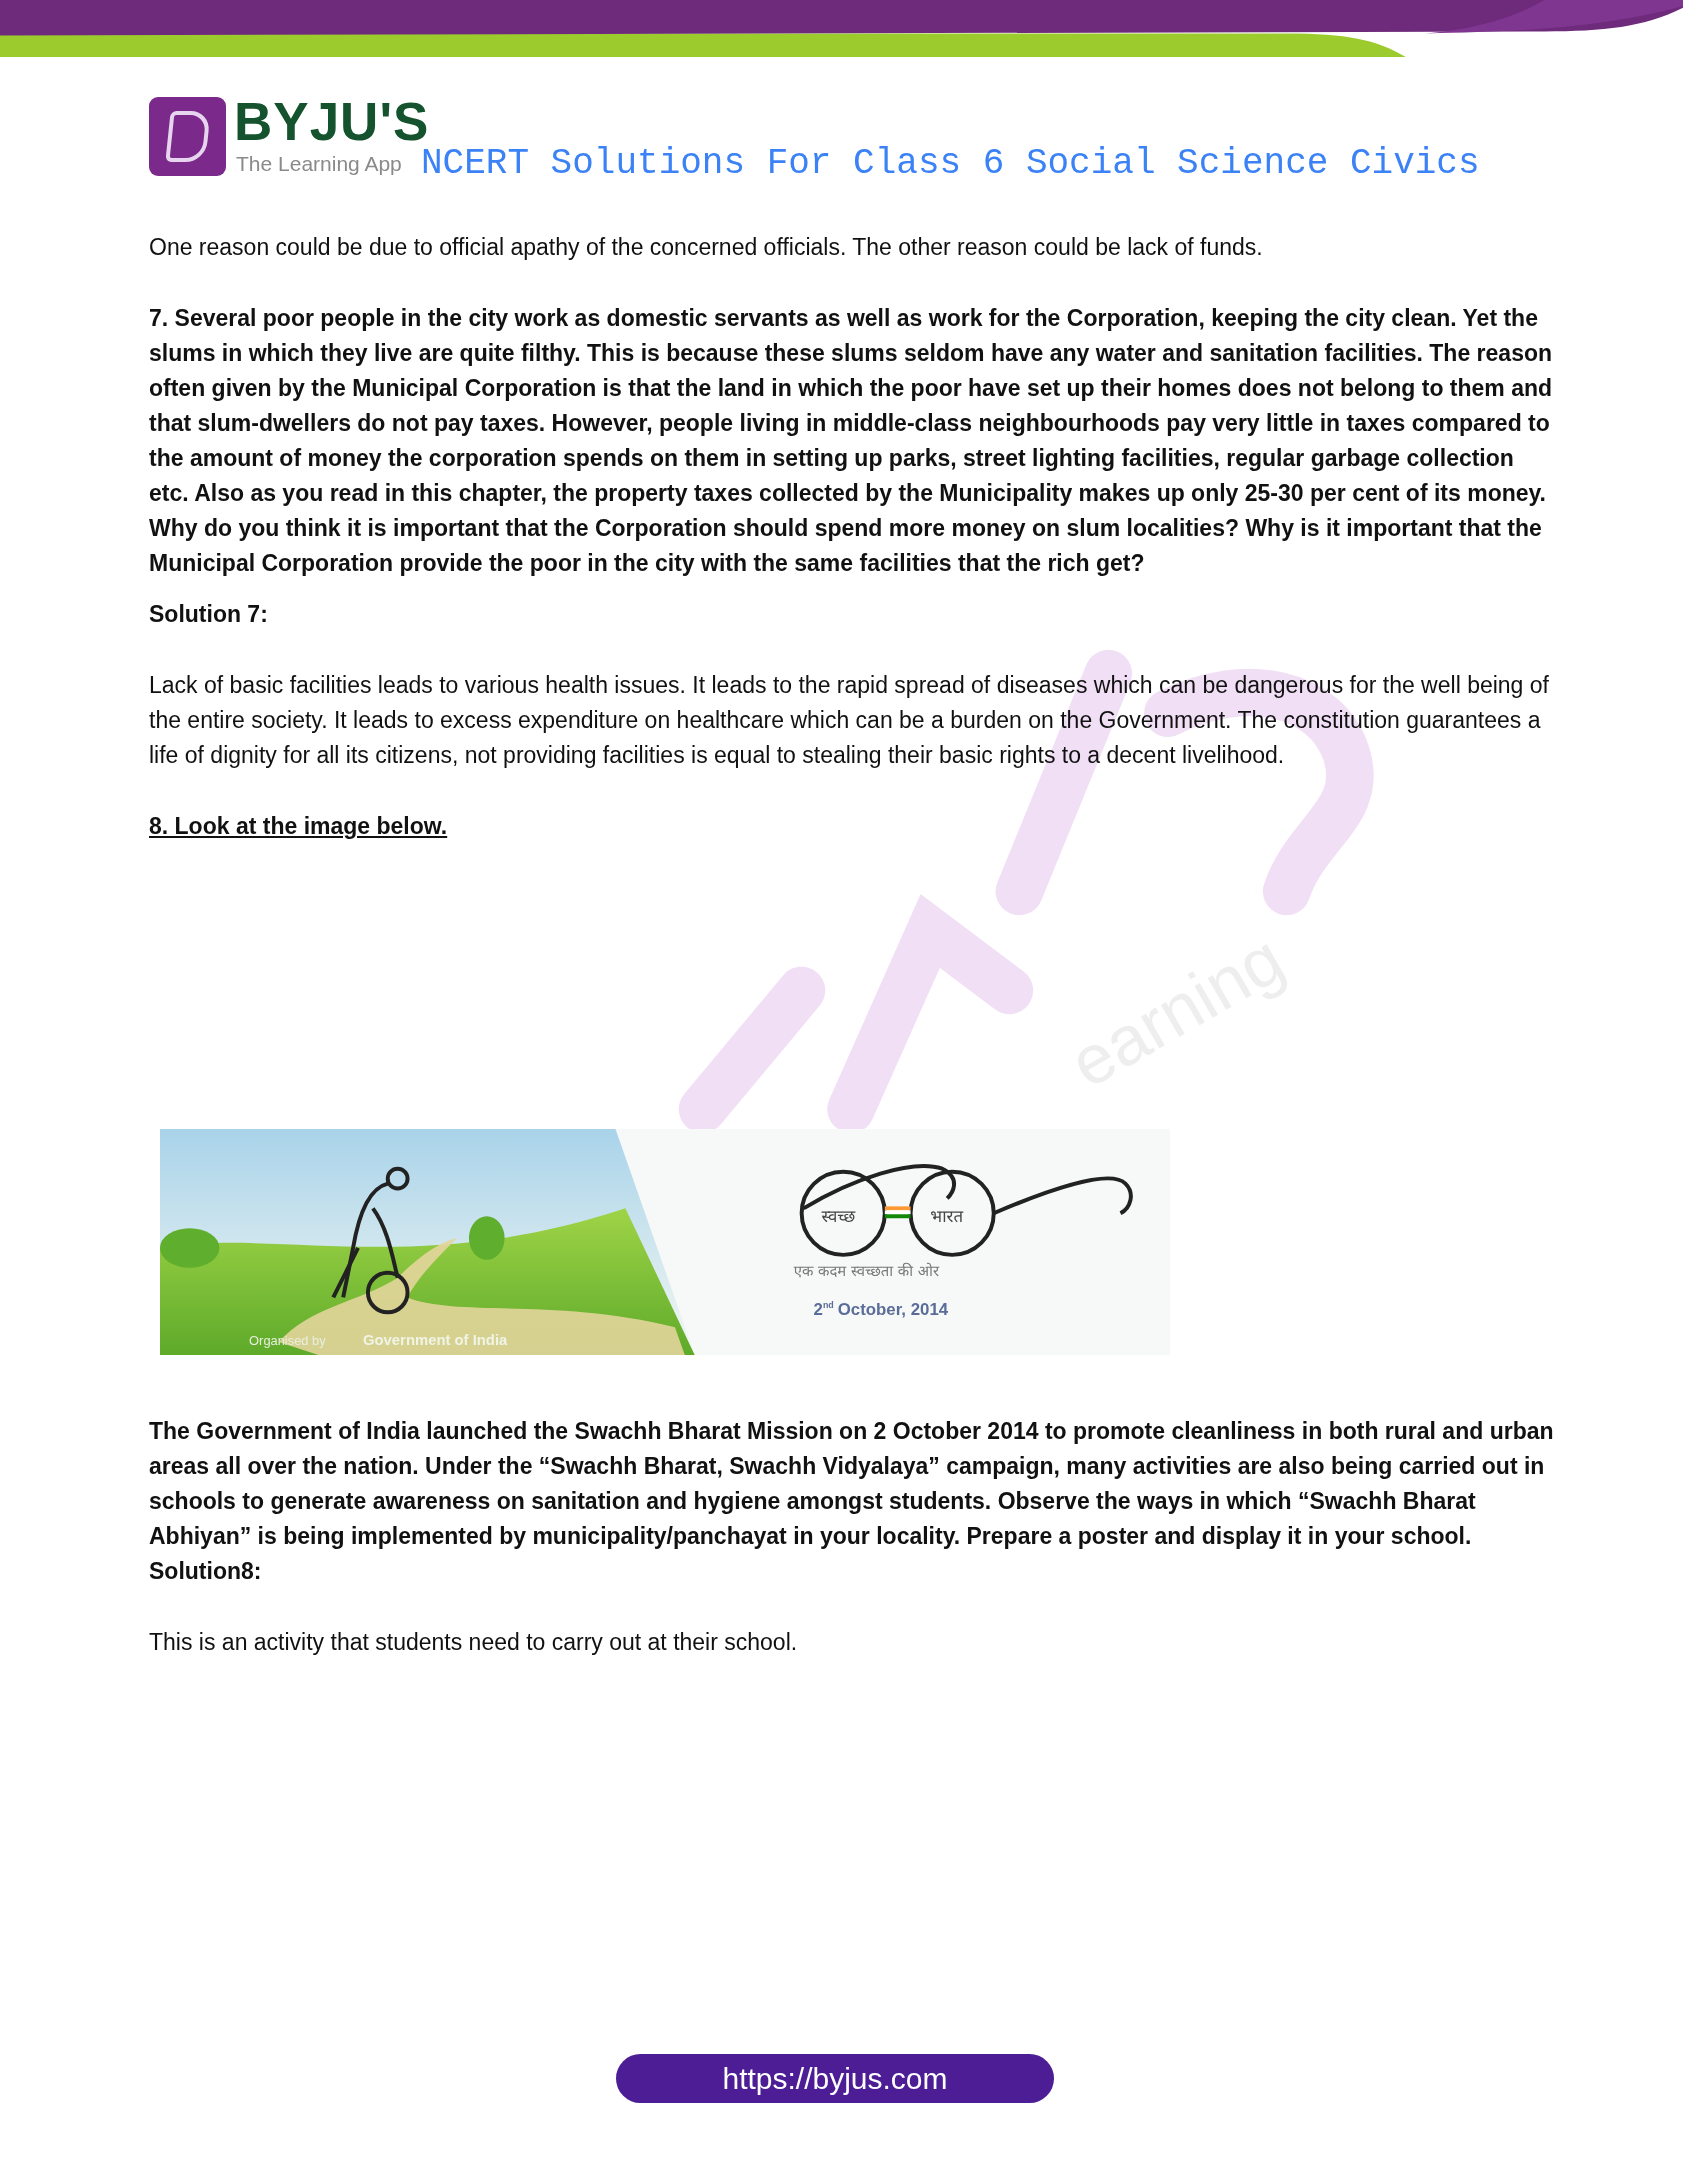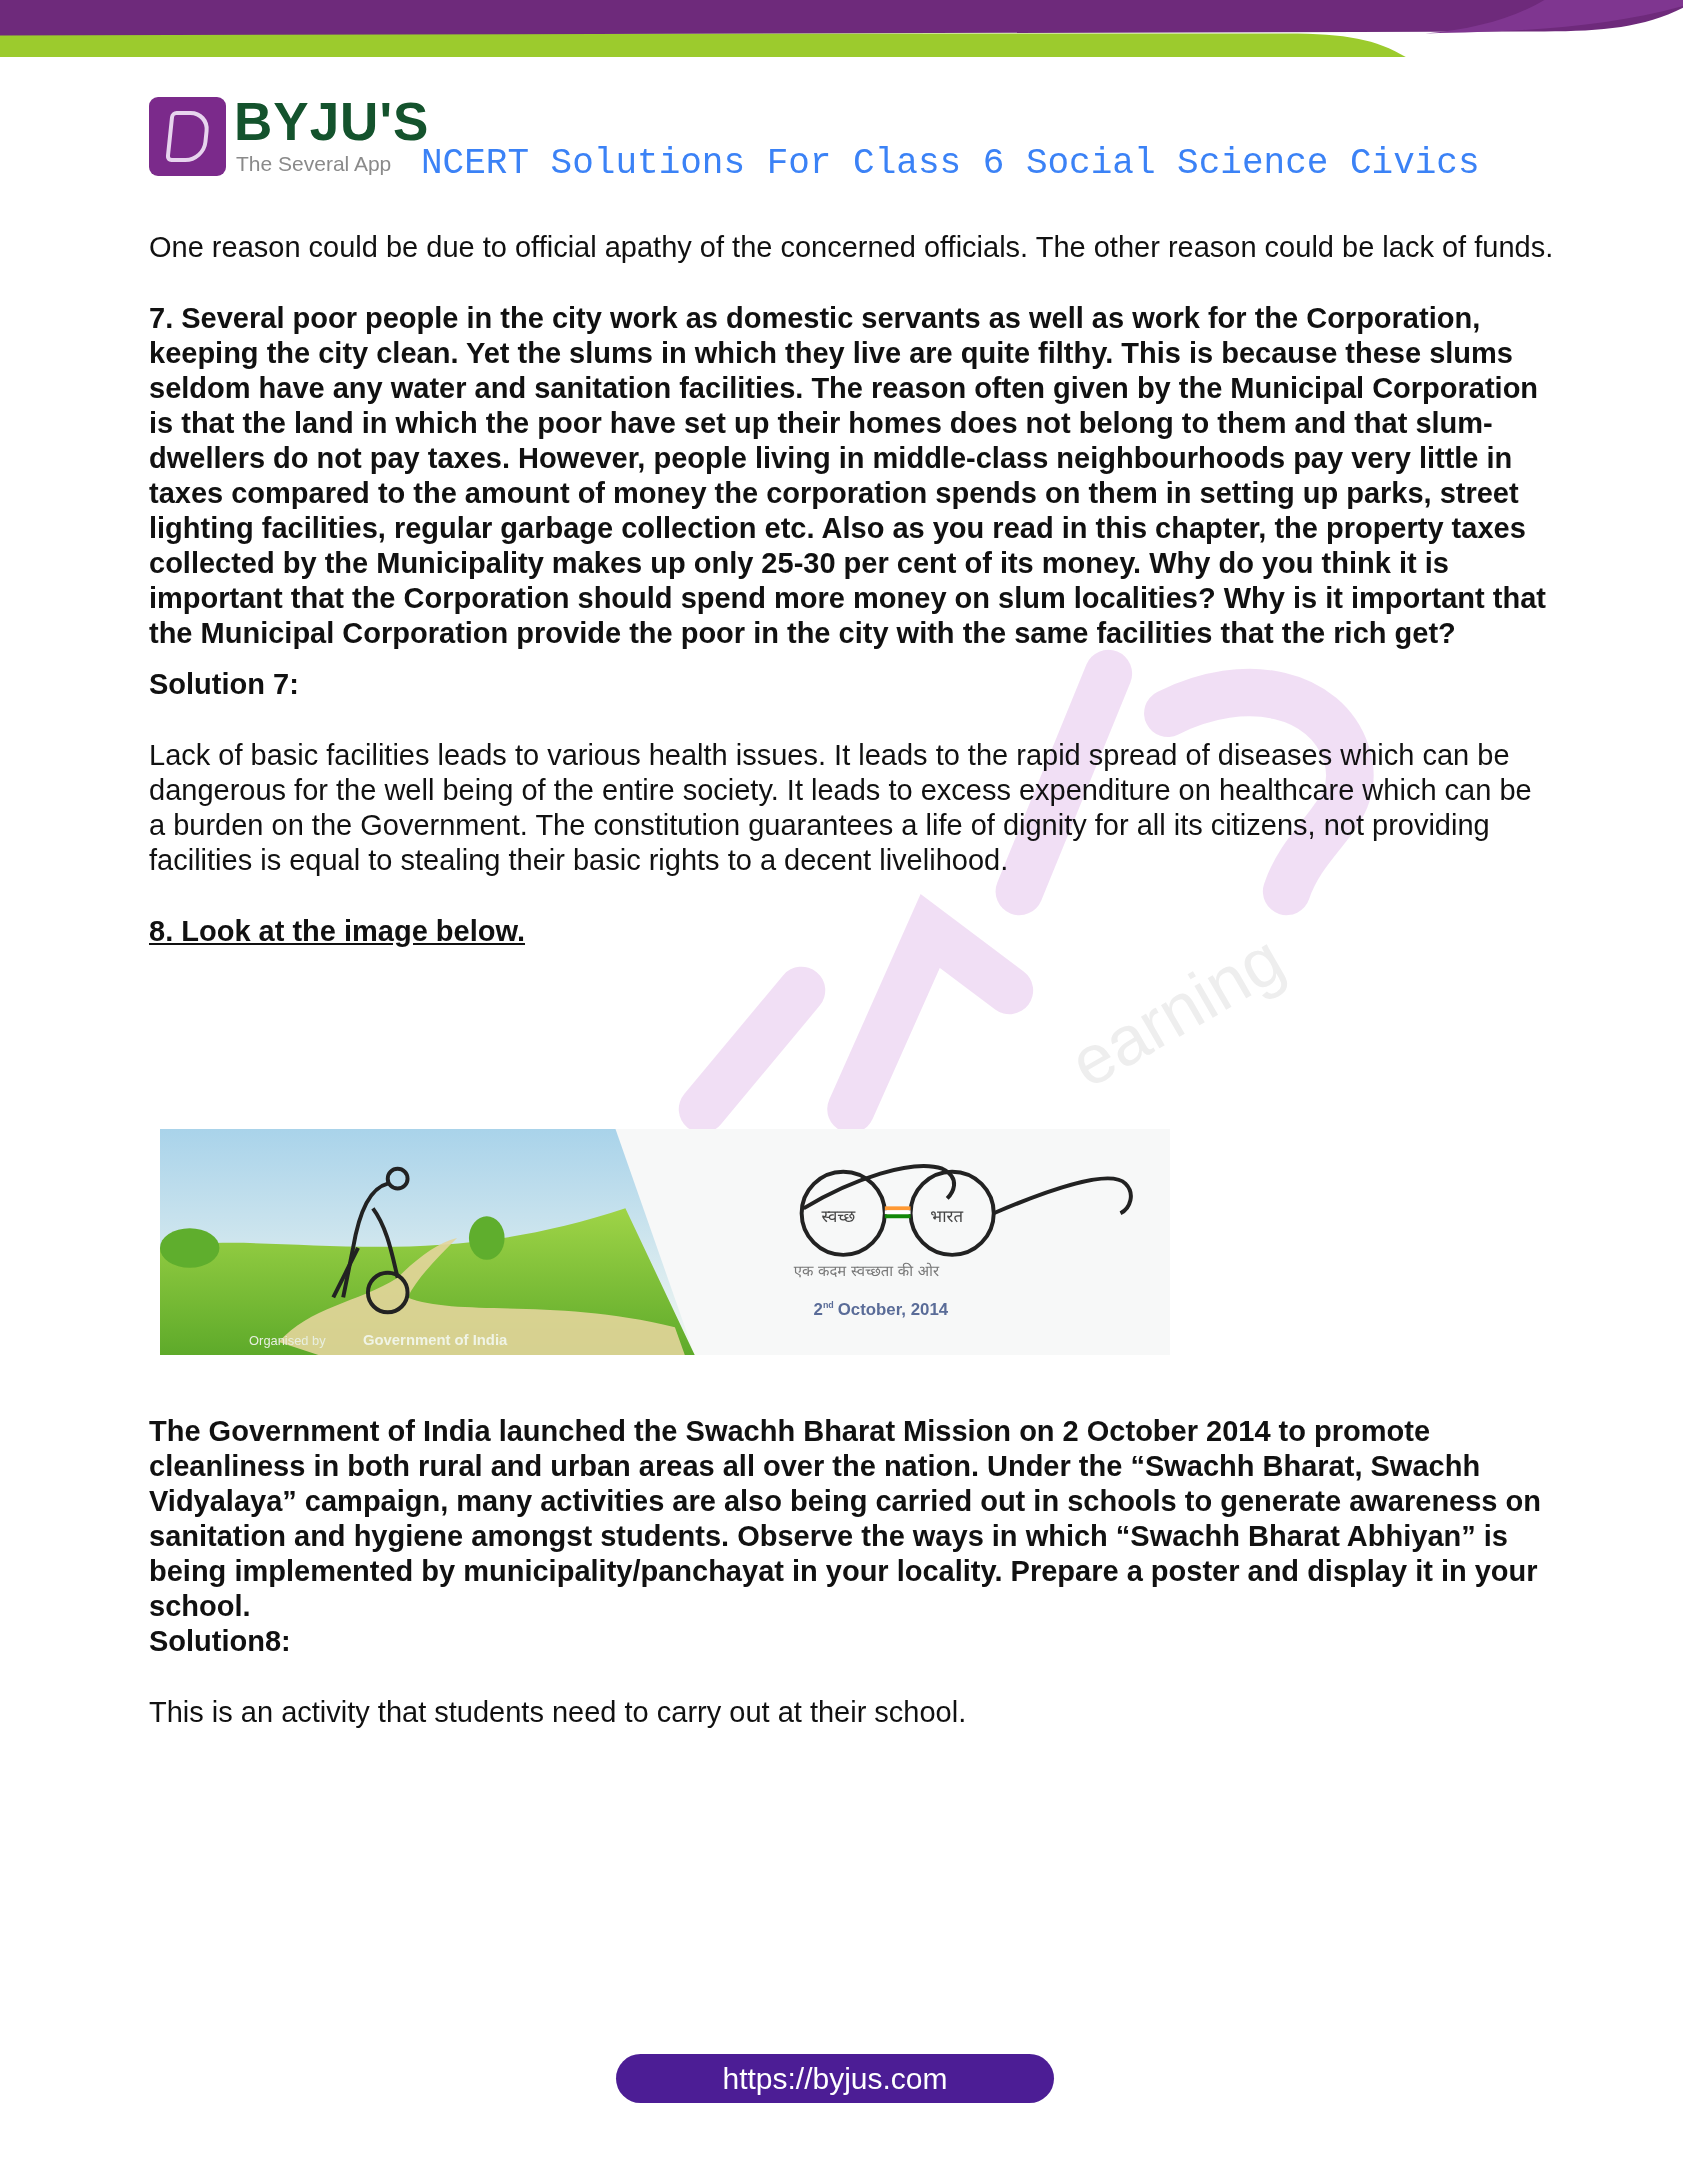"The Several App" div.logo-tag { text: Several -> Learning }
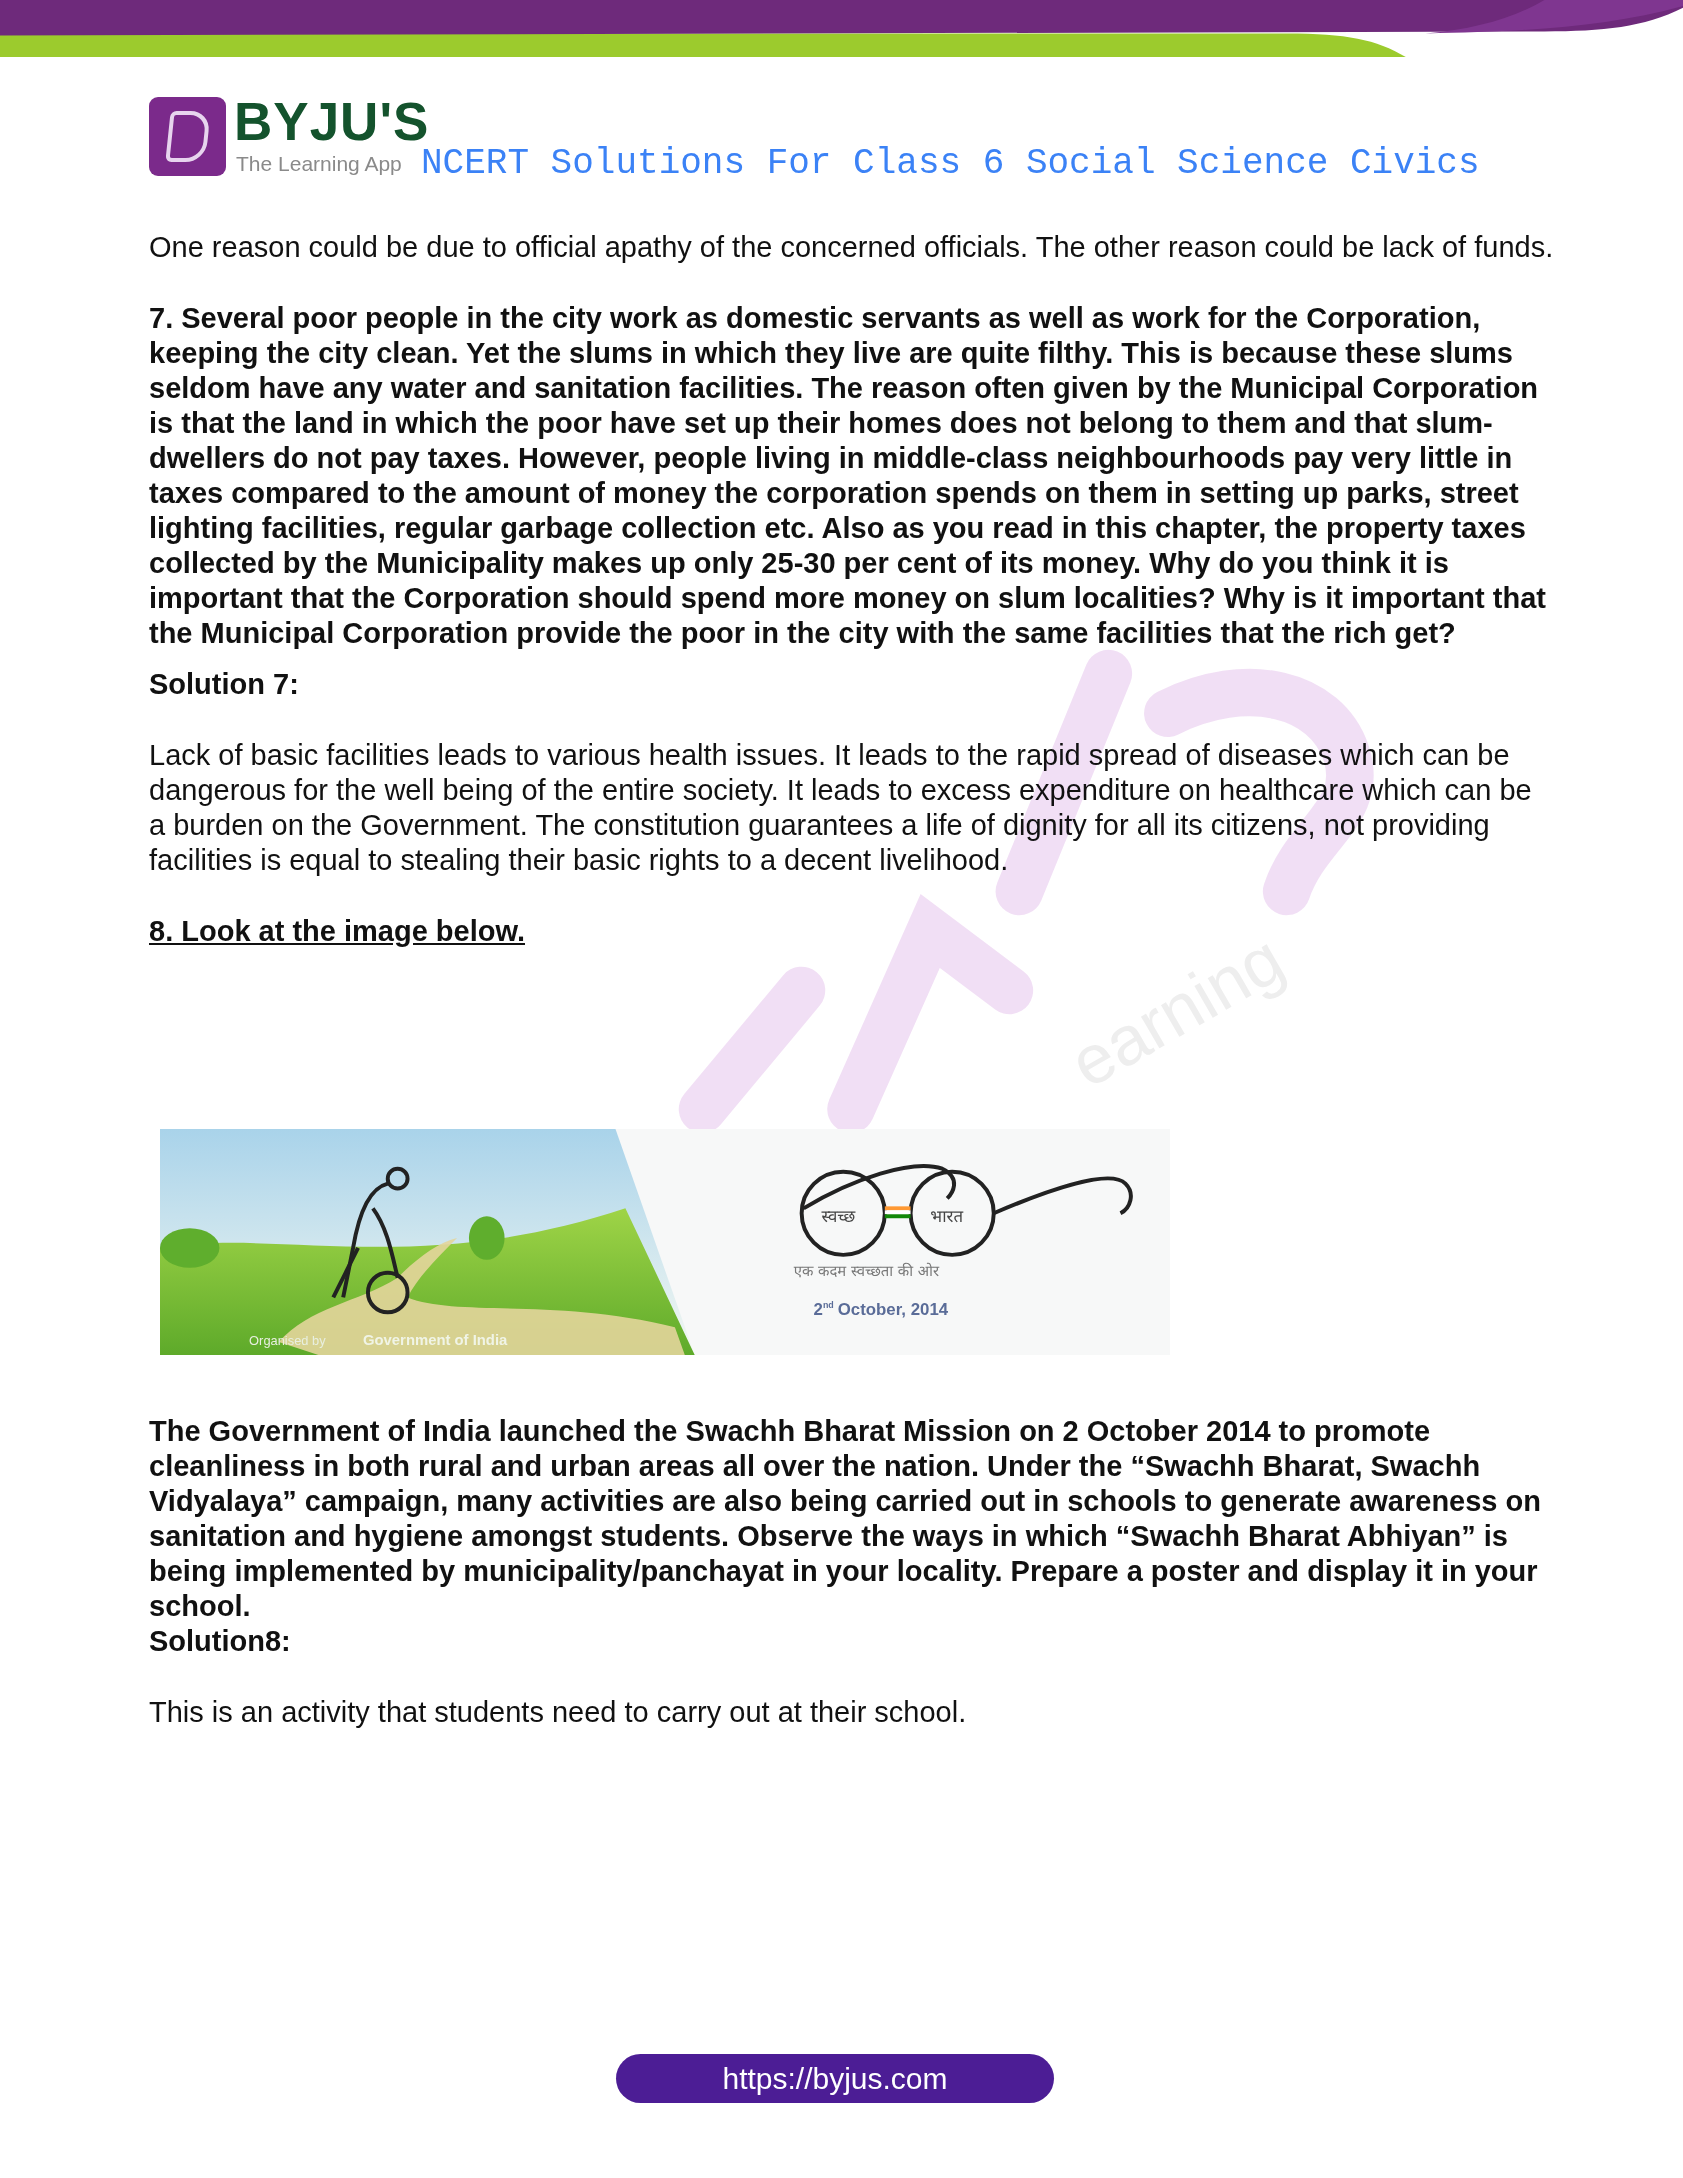"One reason could be due" .content { font-size: 29px -> 23px }
